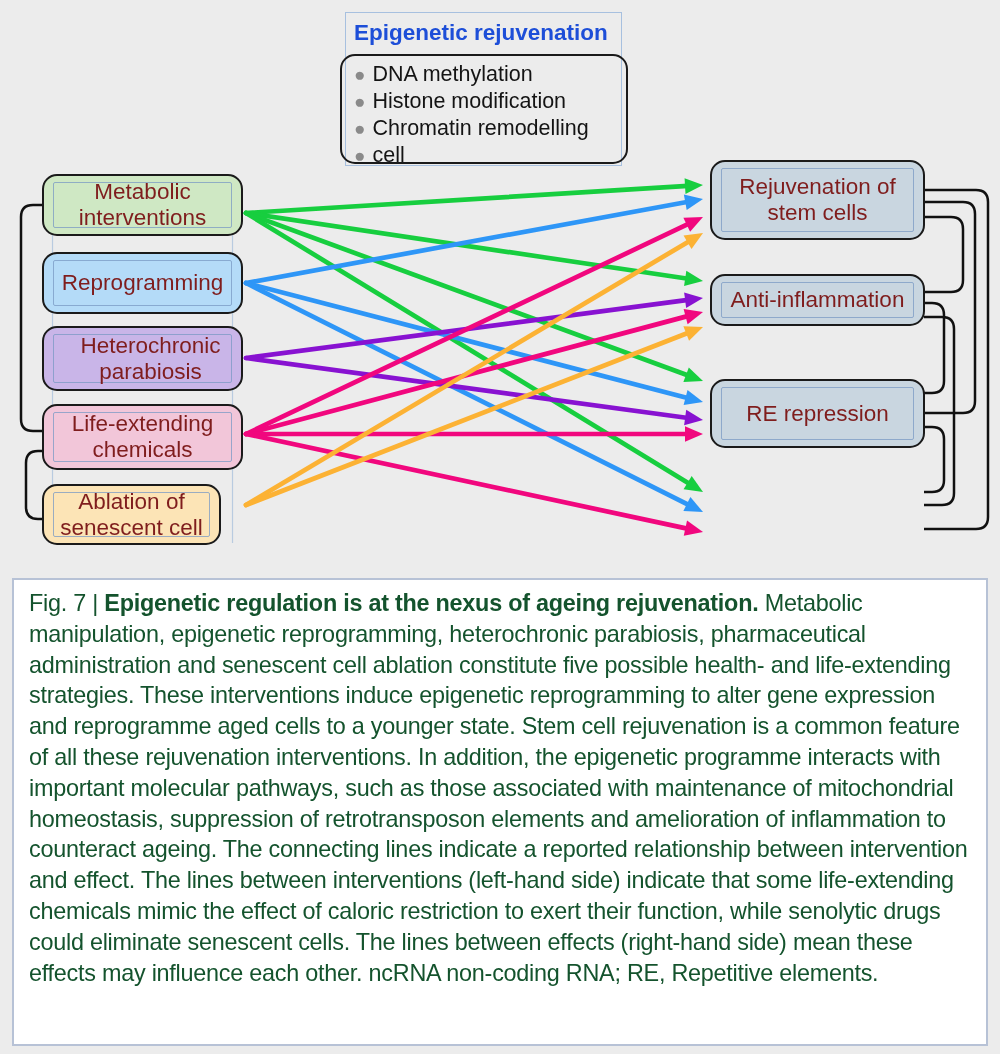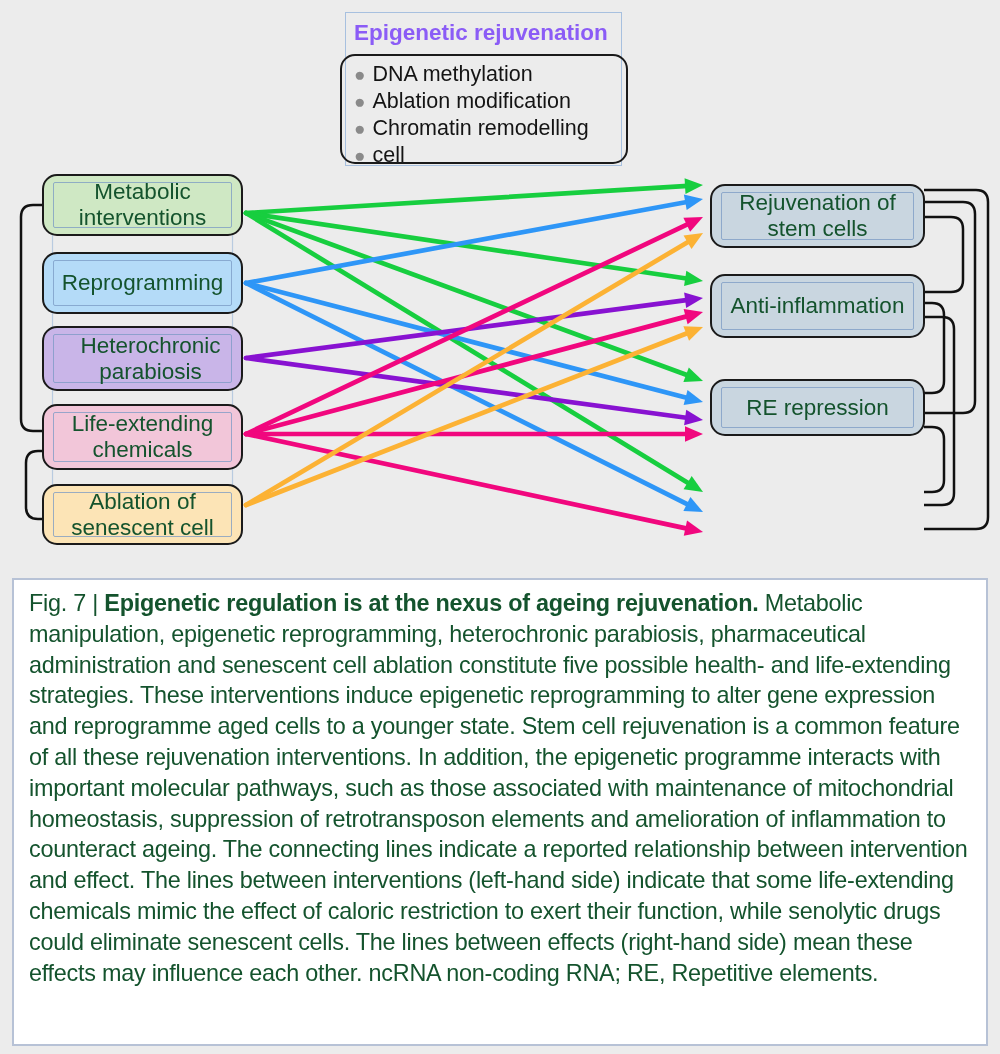"Epigenetic rejuvenation" .legend-title { color: #8b5cf6 -> #1d4ed8 }
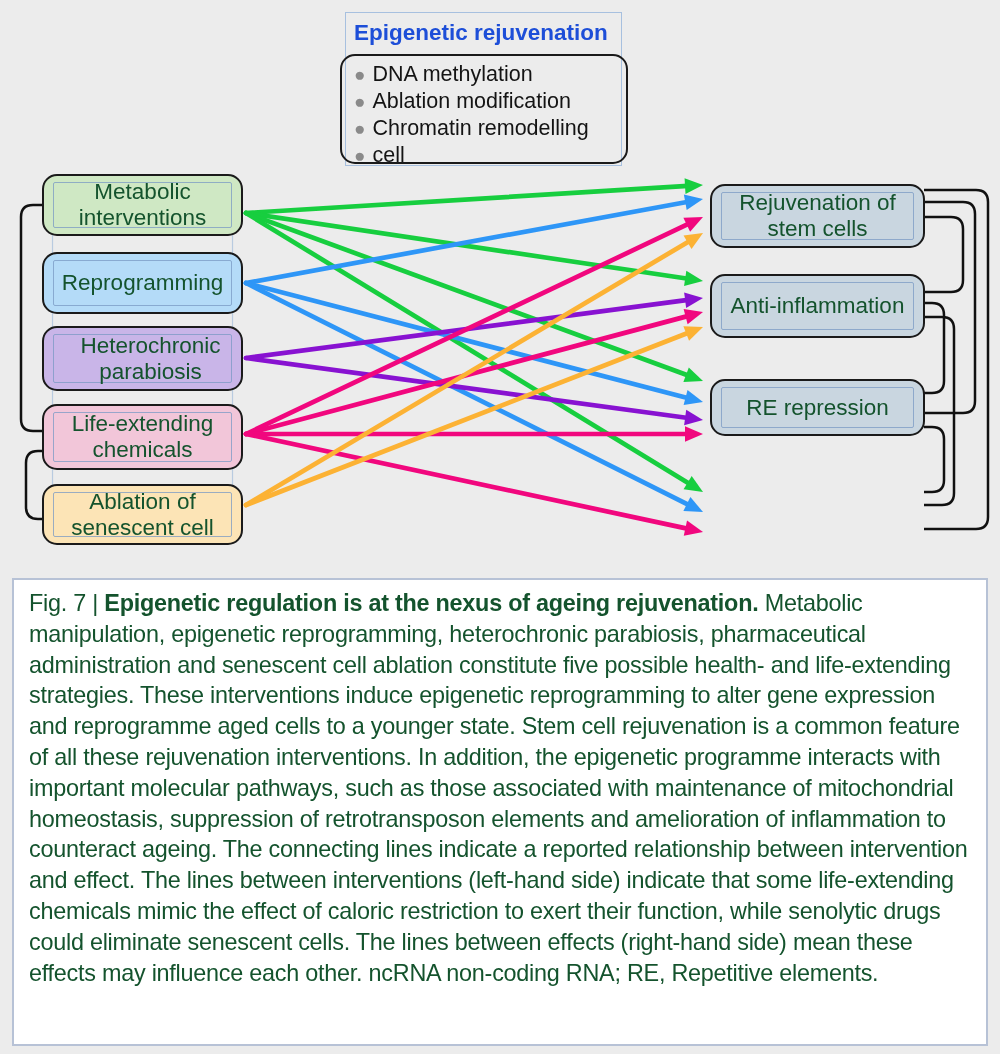"Ablation modification" span { text: Ablation -> Histone }
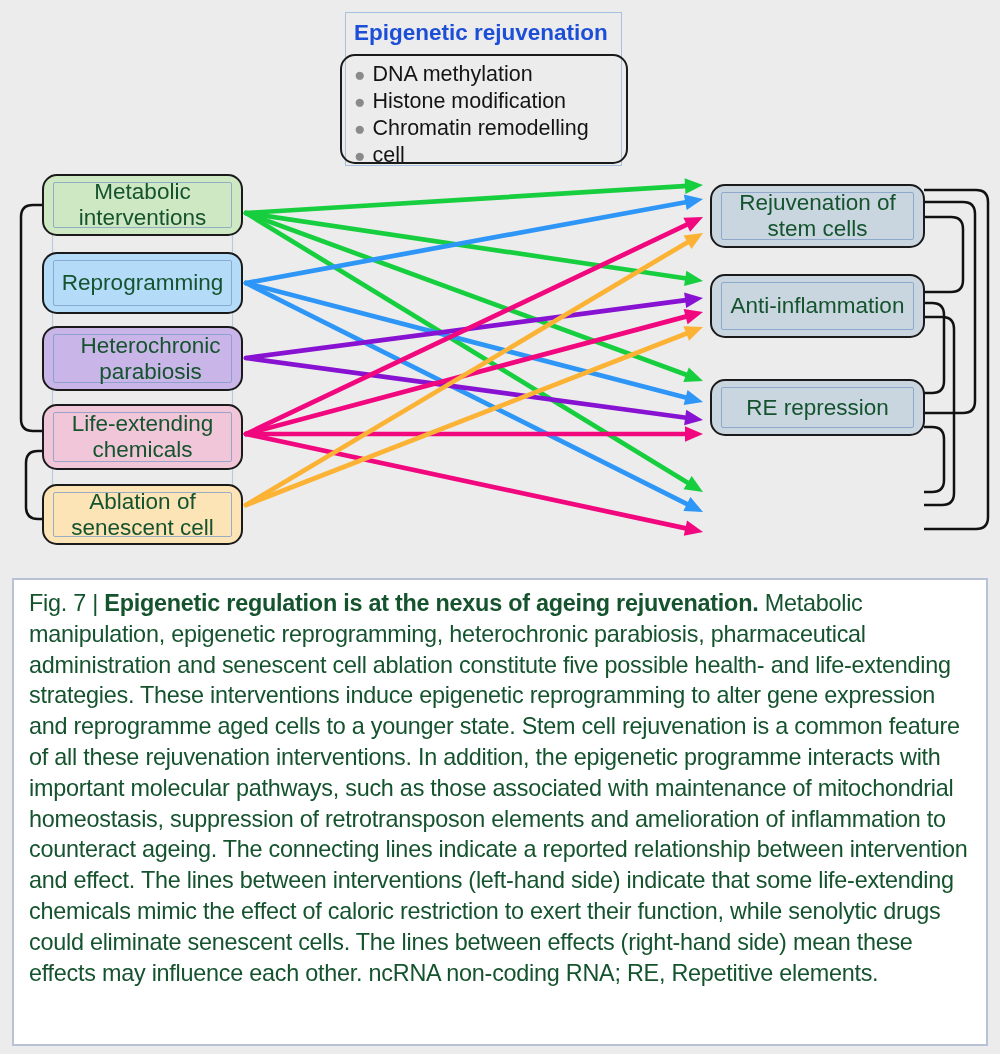"Metabolic interventions" .node { color: #14532d -> #7f1d1d }
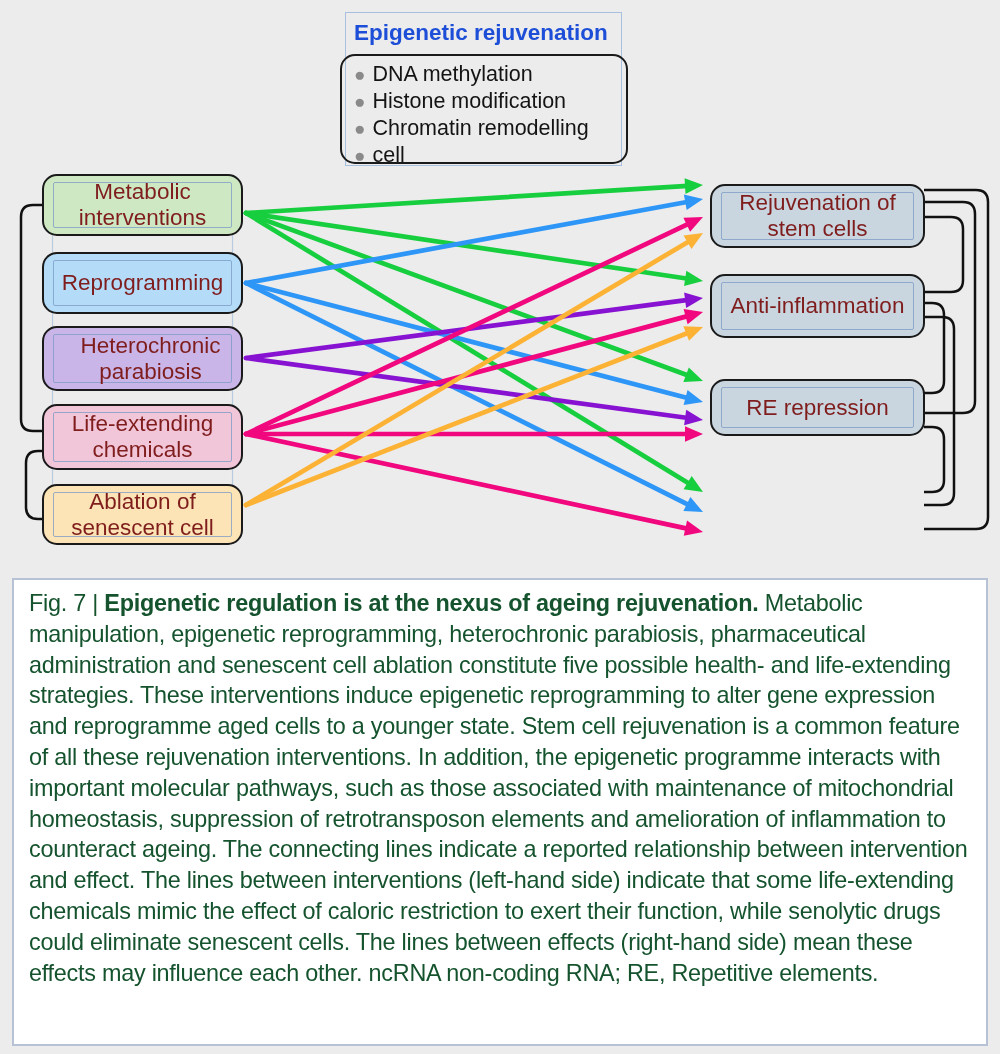"Rejuvenation of stem cells" div.node { height: 64px -> 80px; top: 184px -> 160px }
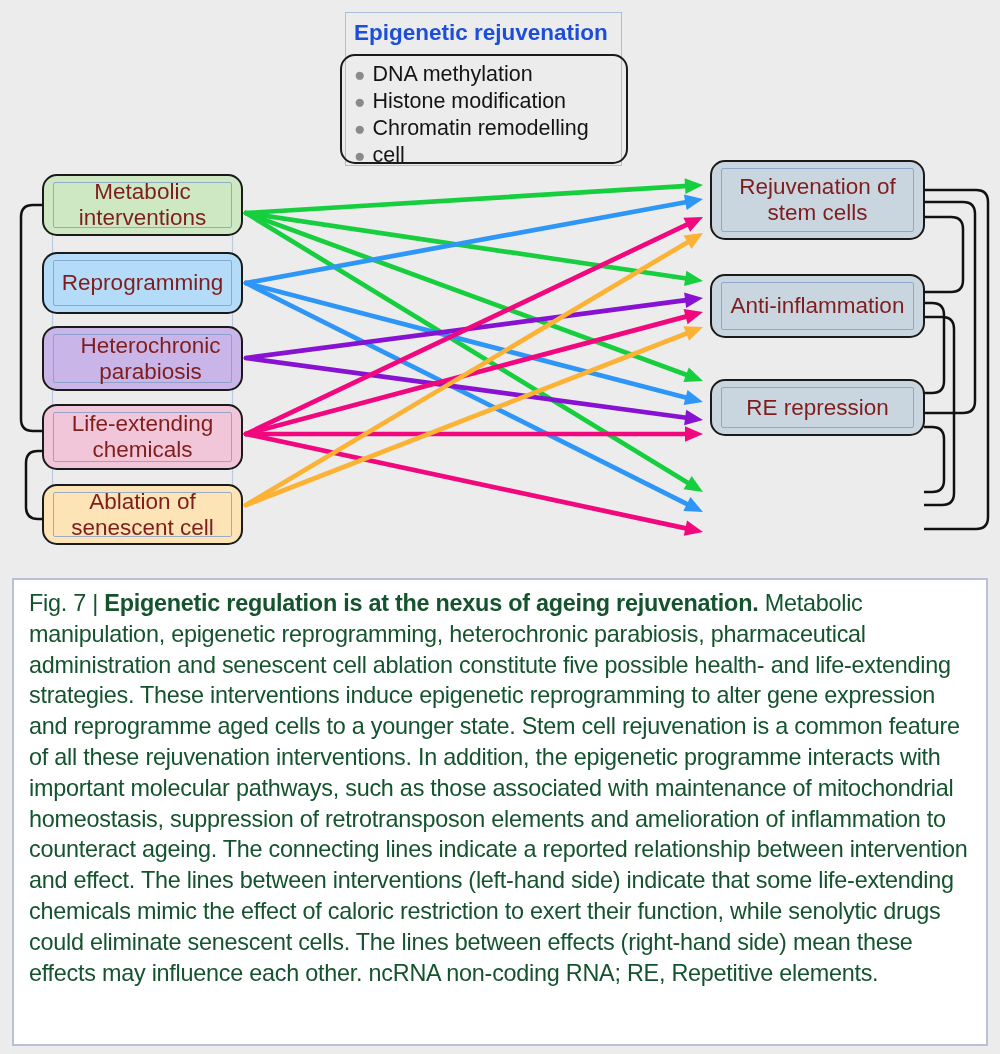"Anti-inflammation" div.node { height: 64px -> 52px }
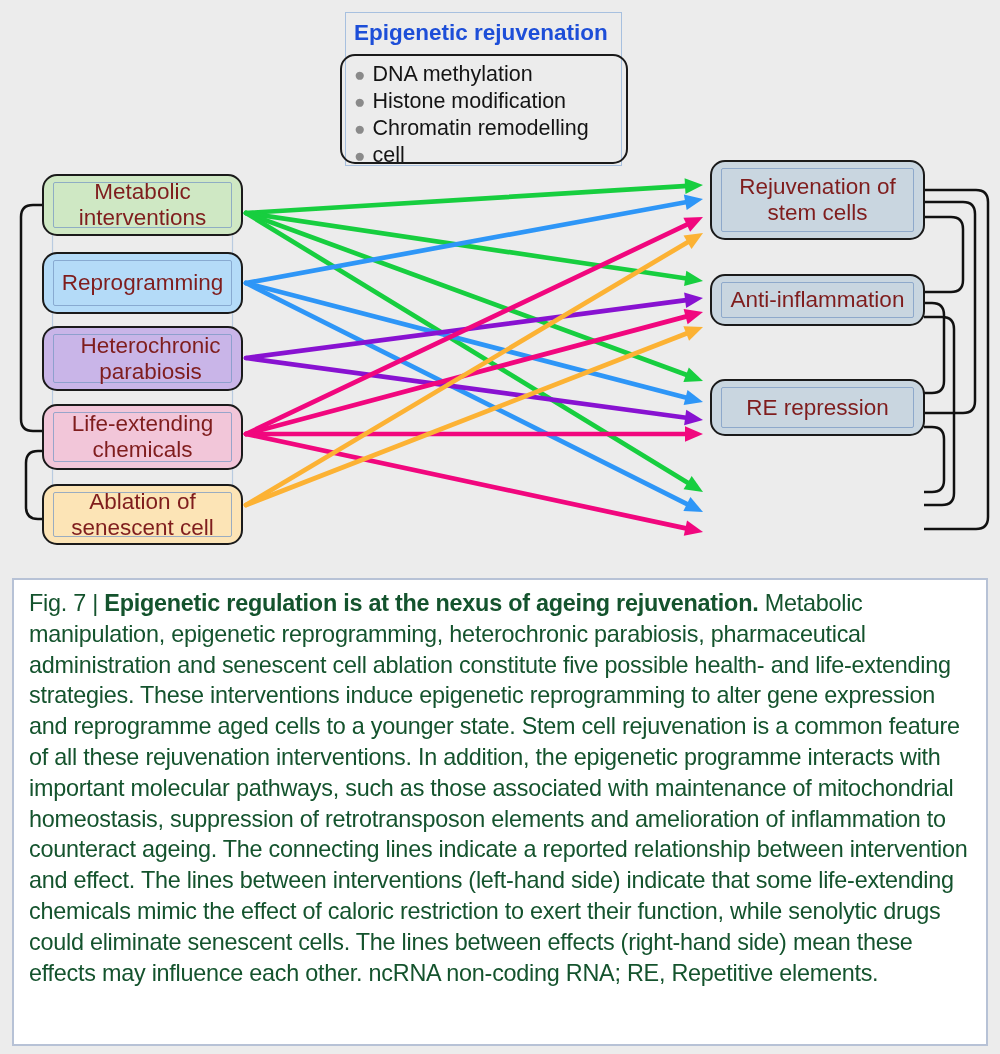"RE repression" div.node { height: 57px -> 69px }
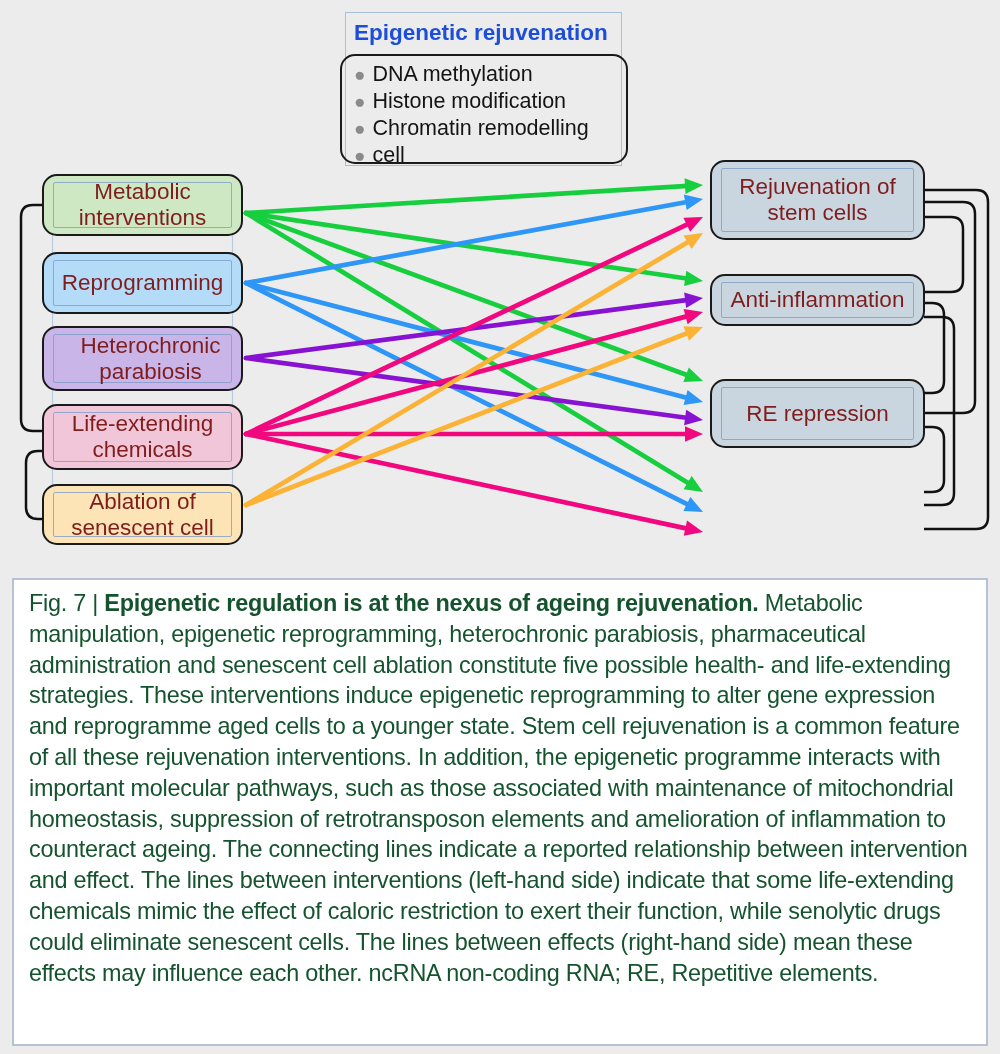"Ablation of senescent cell" div.node { width: 201px -> 179px }
